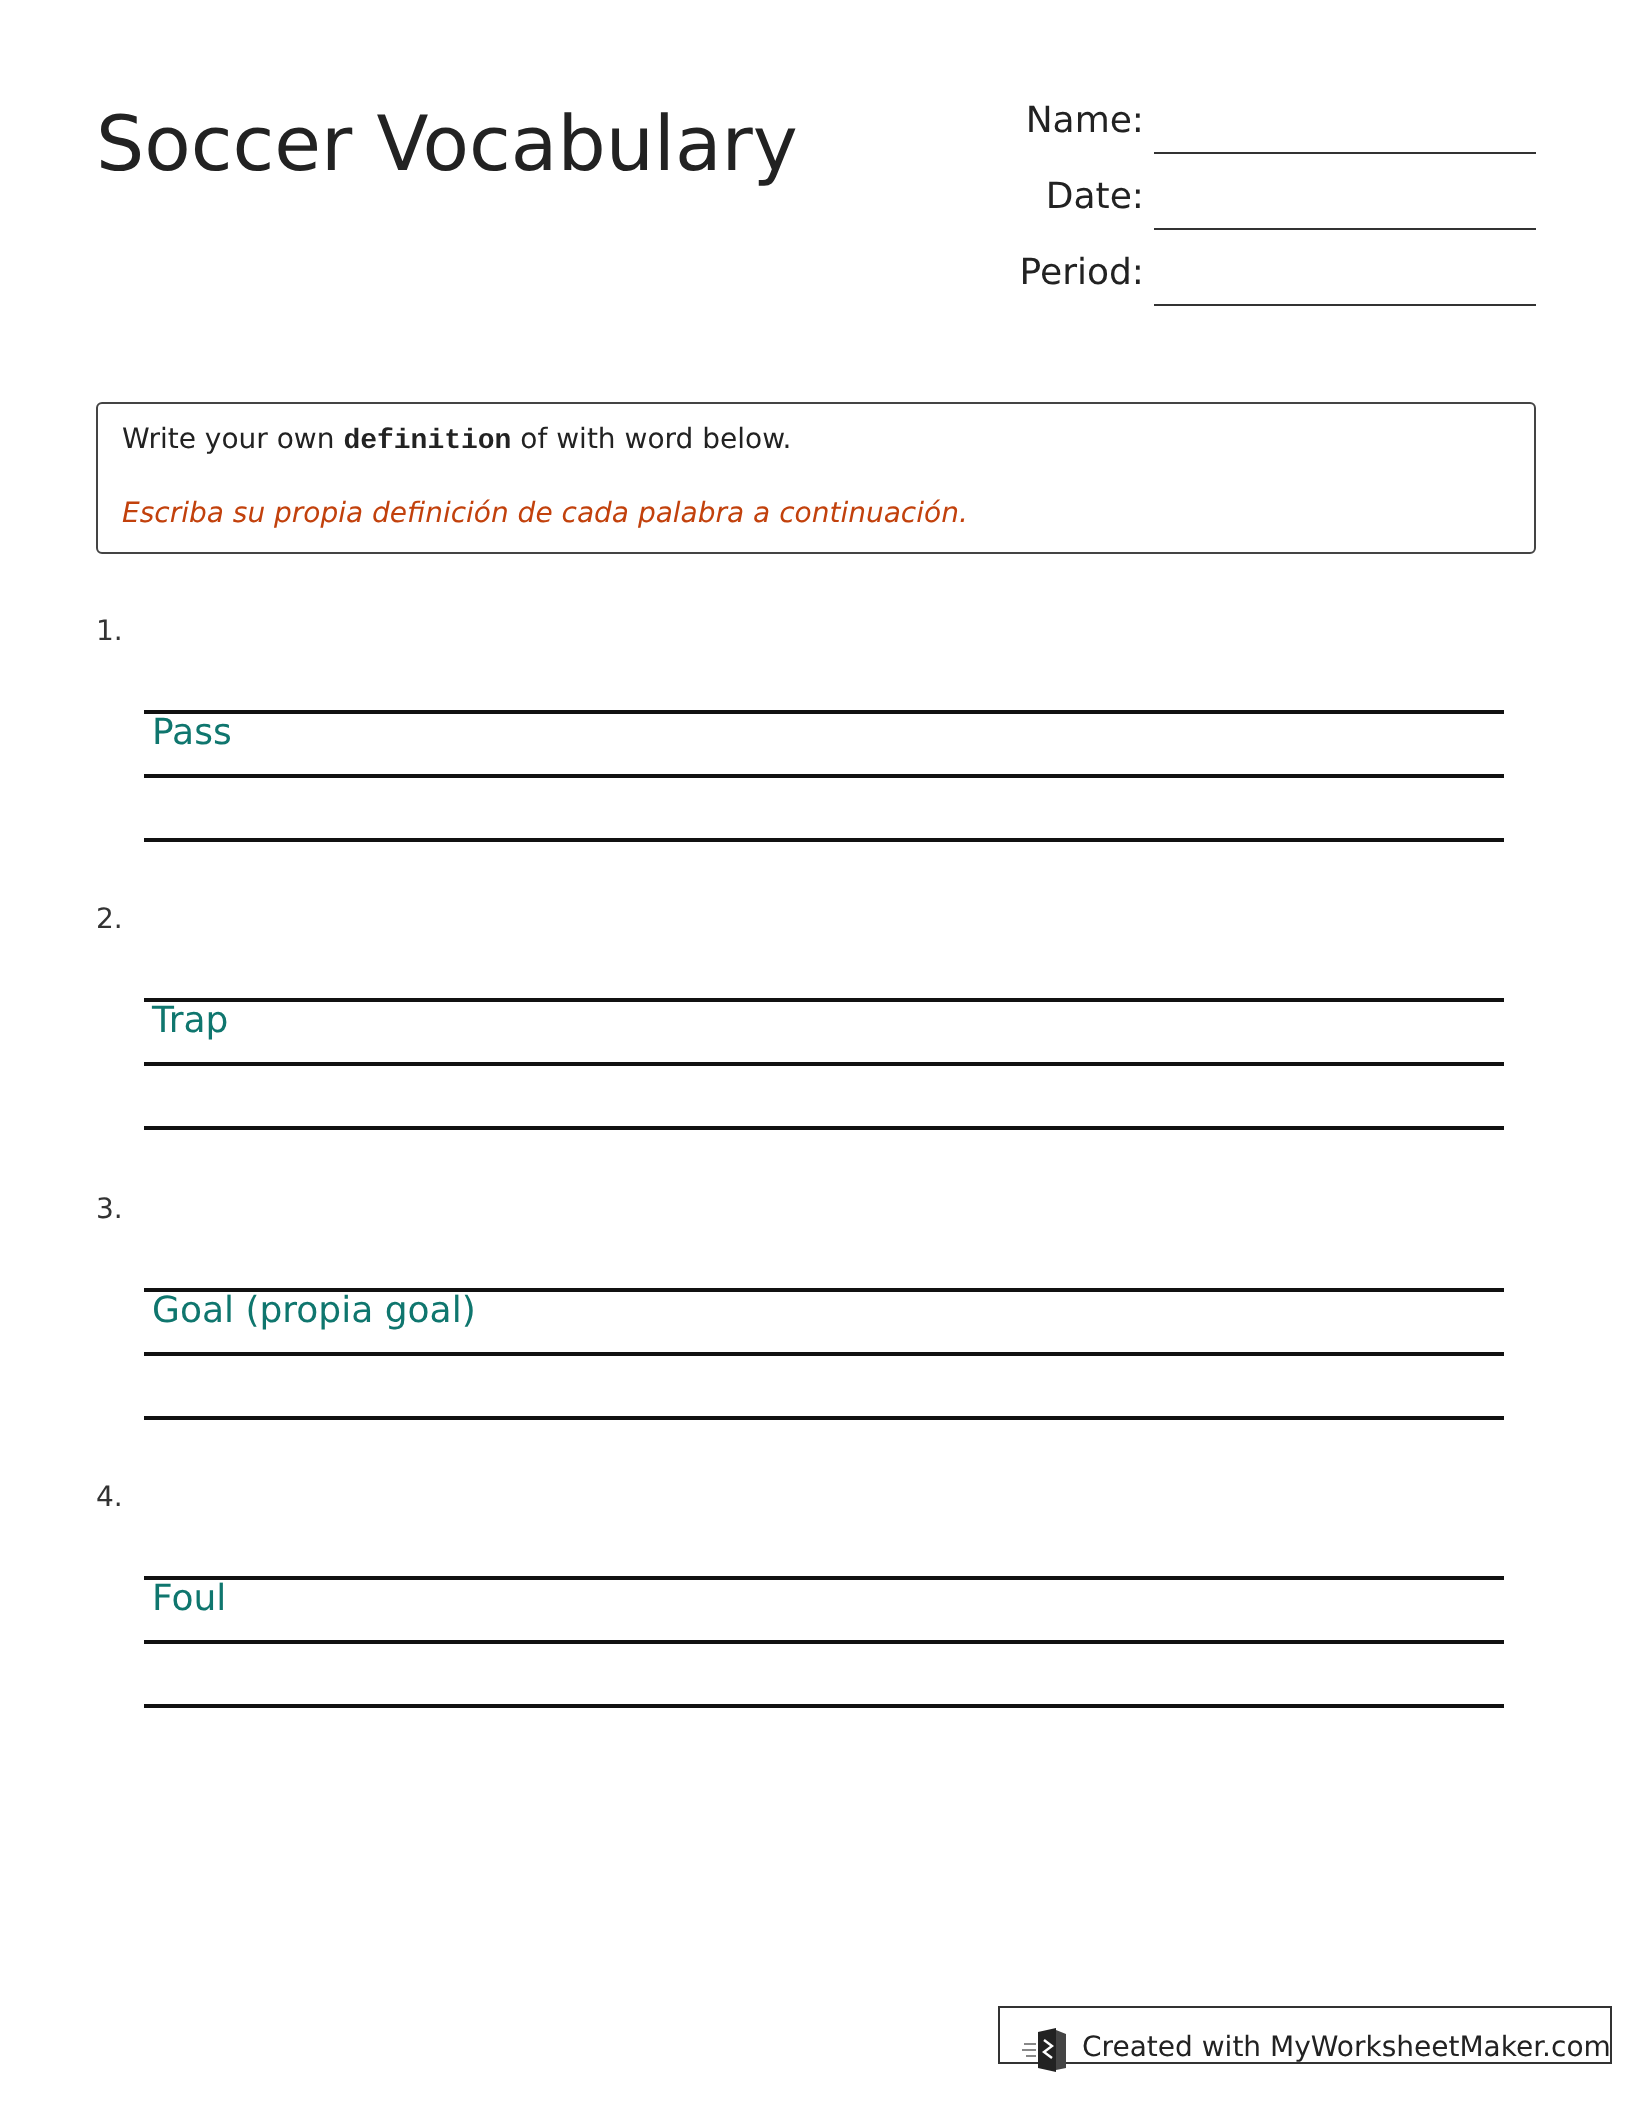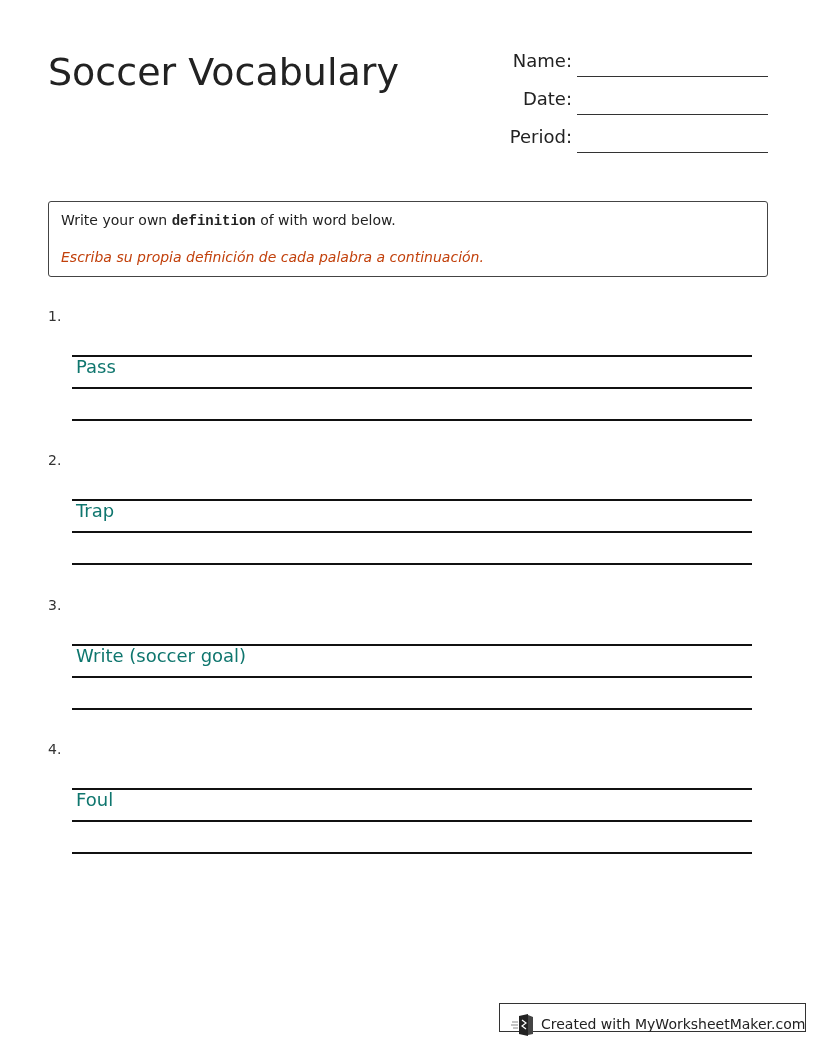"Write (soccer goal)" span.q-word { text: Write (soccer -> Goal (propia }
